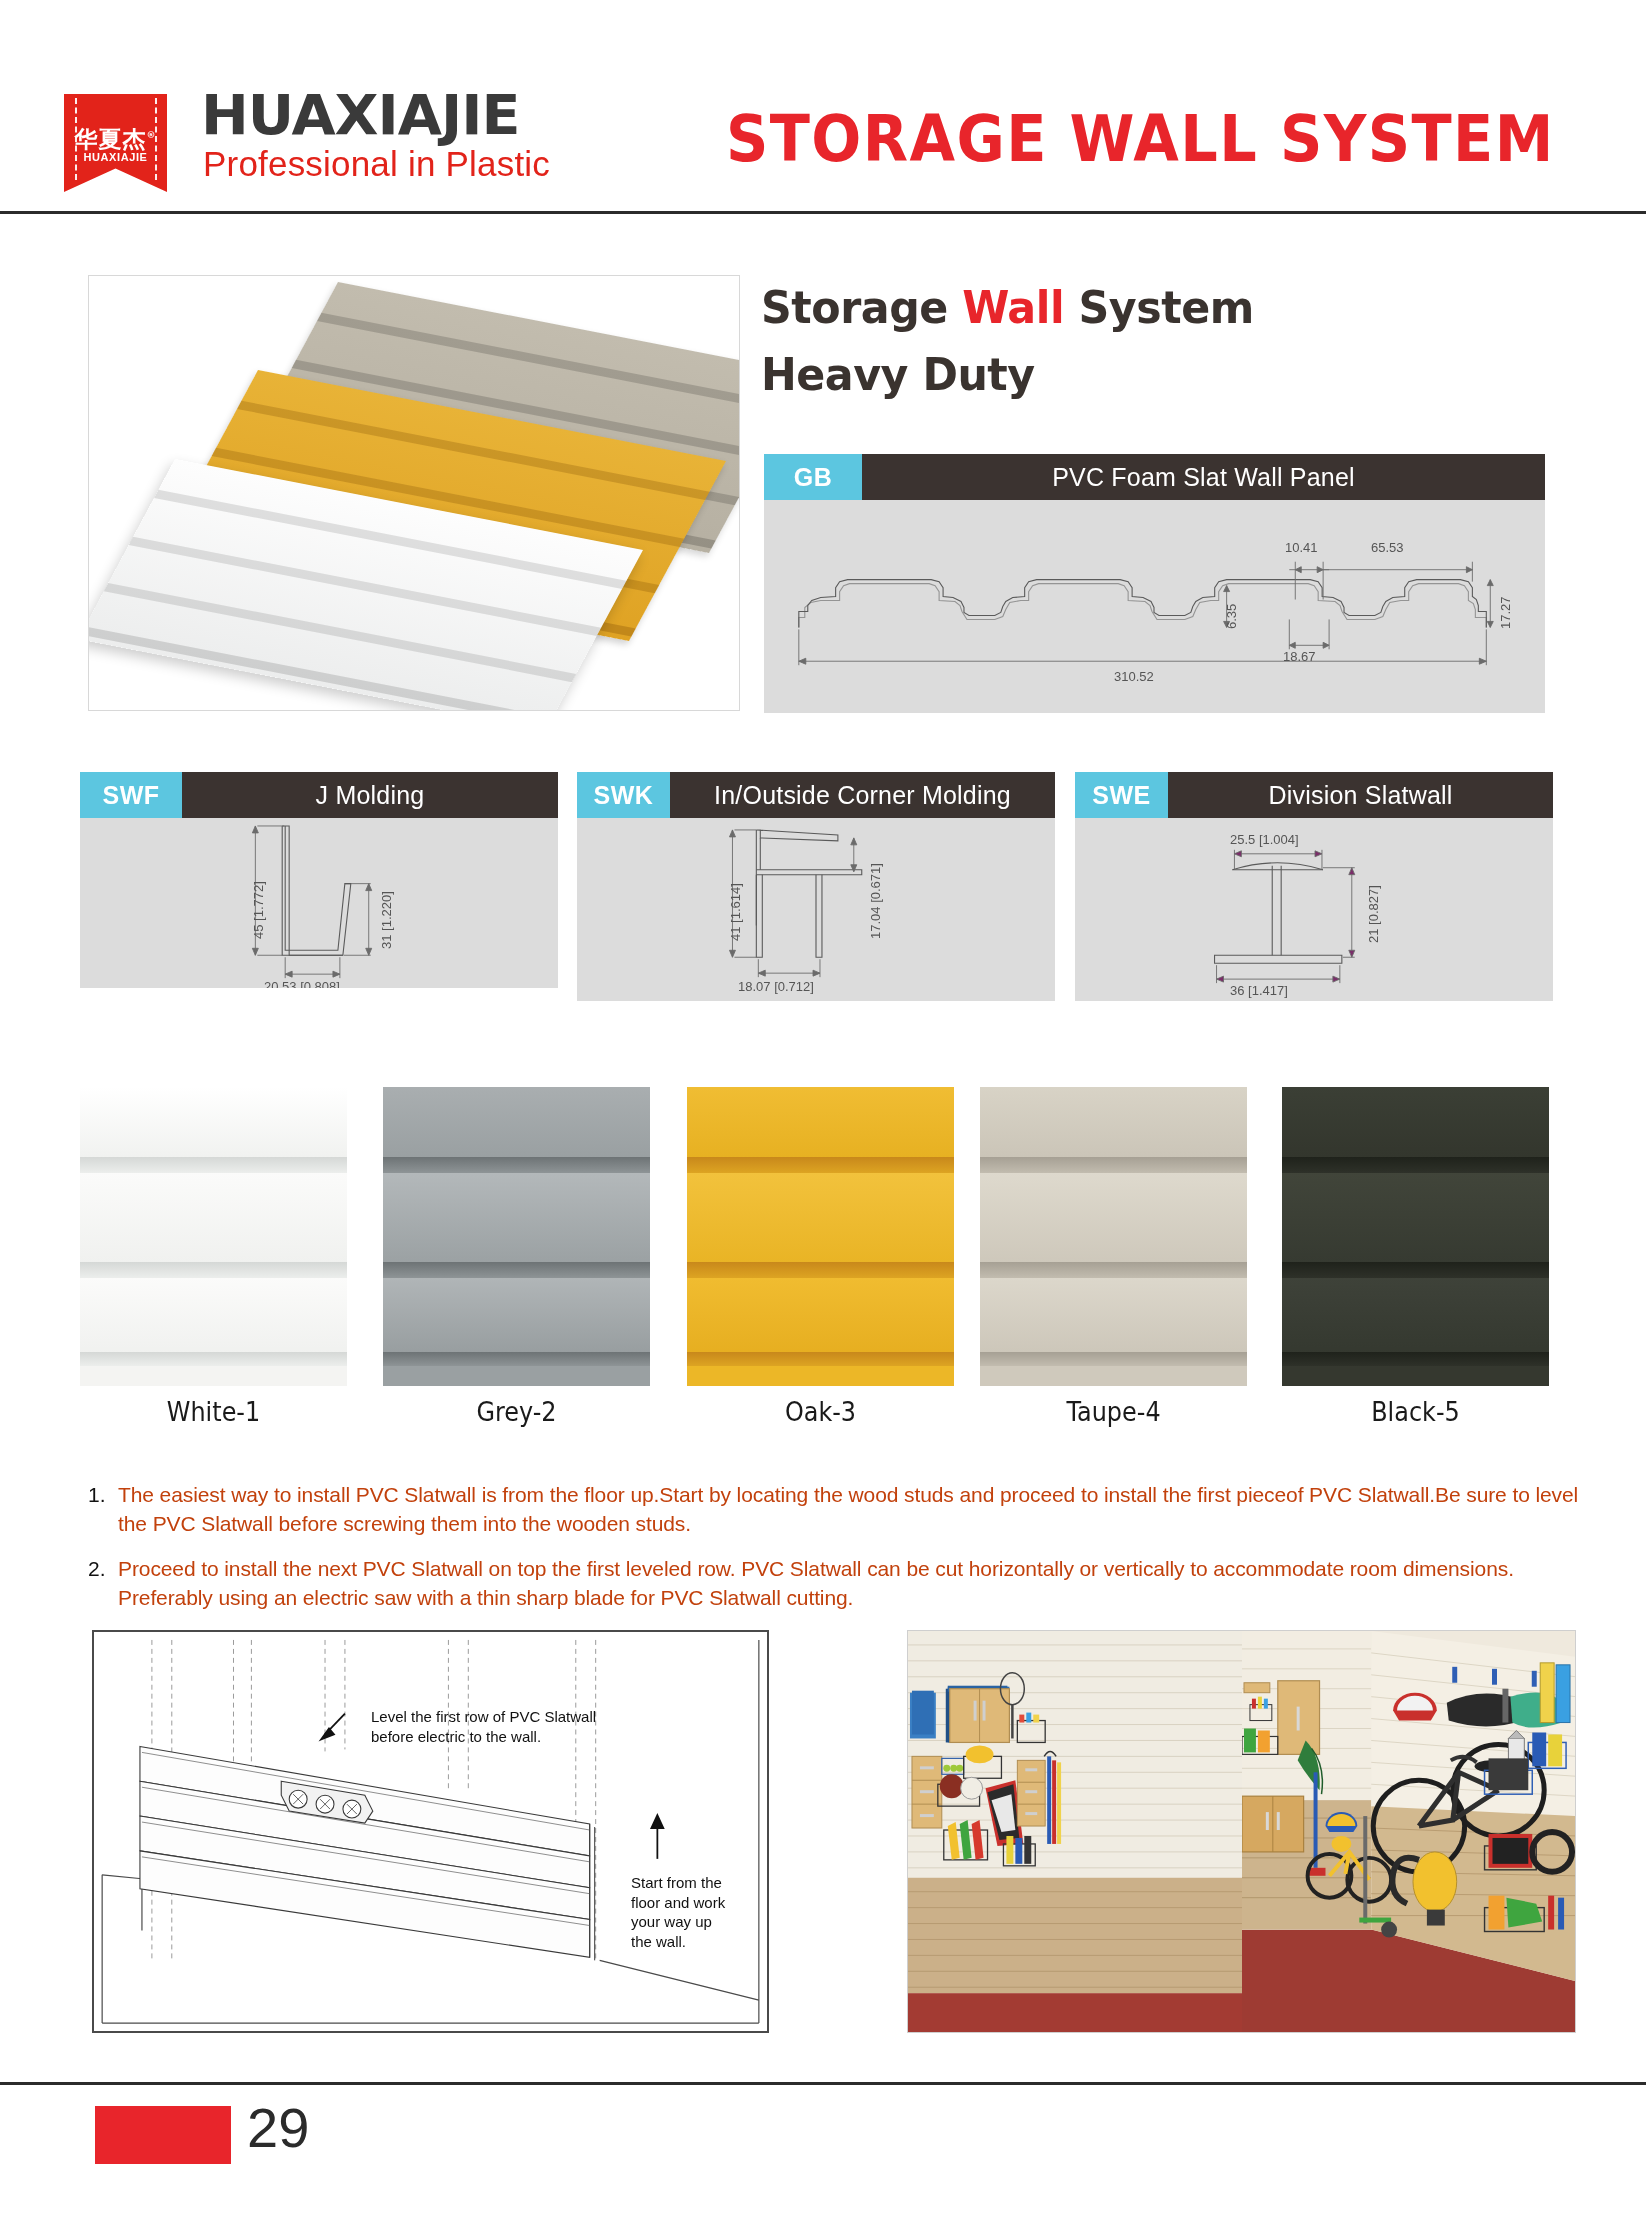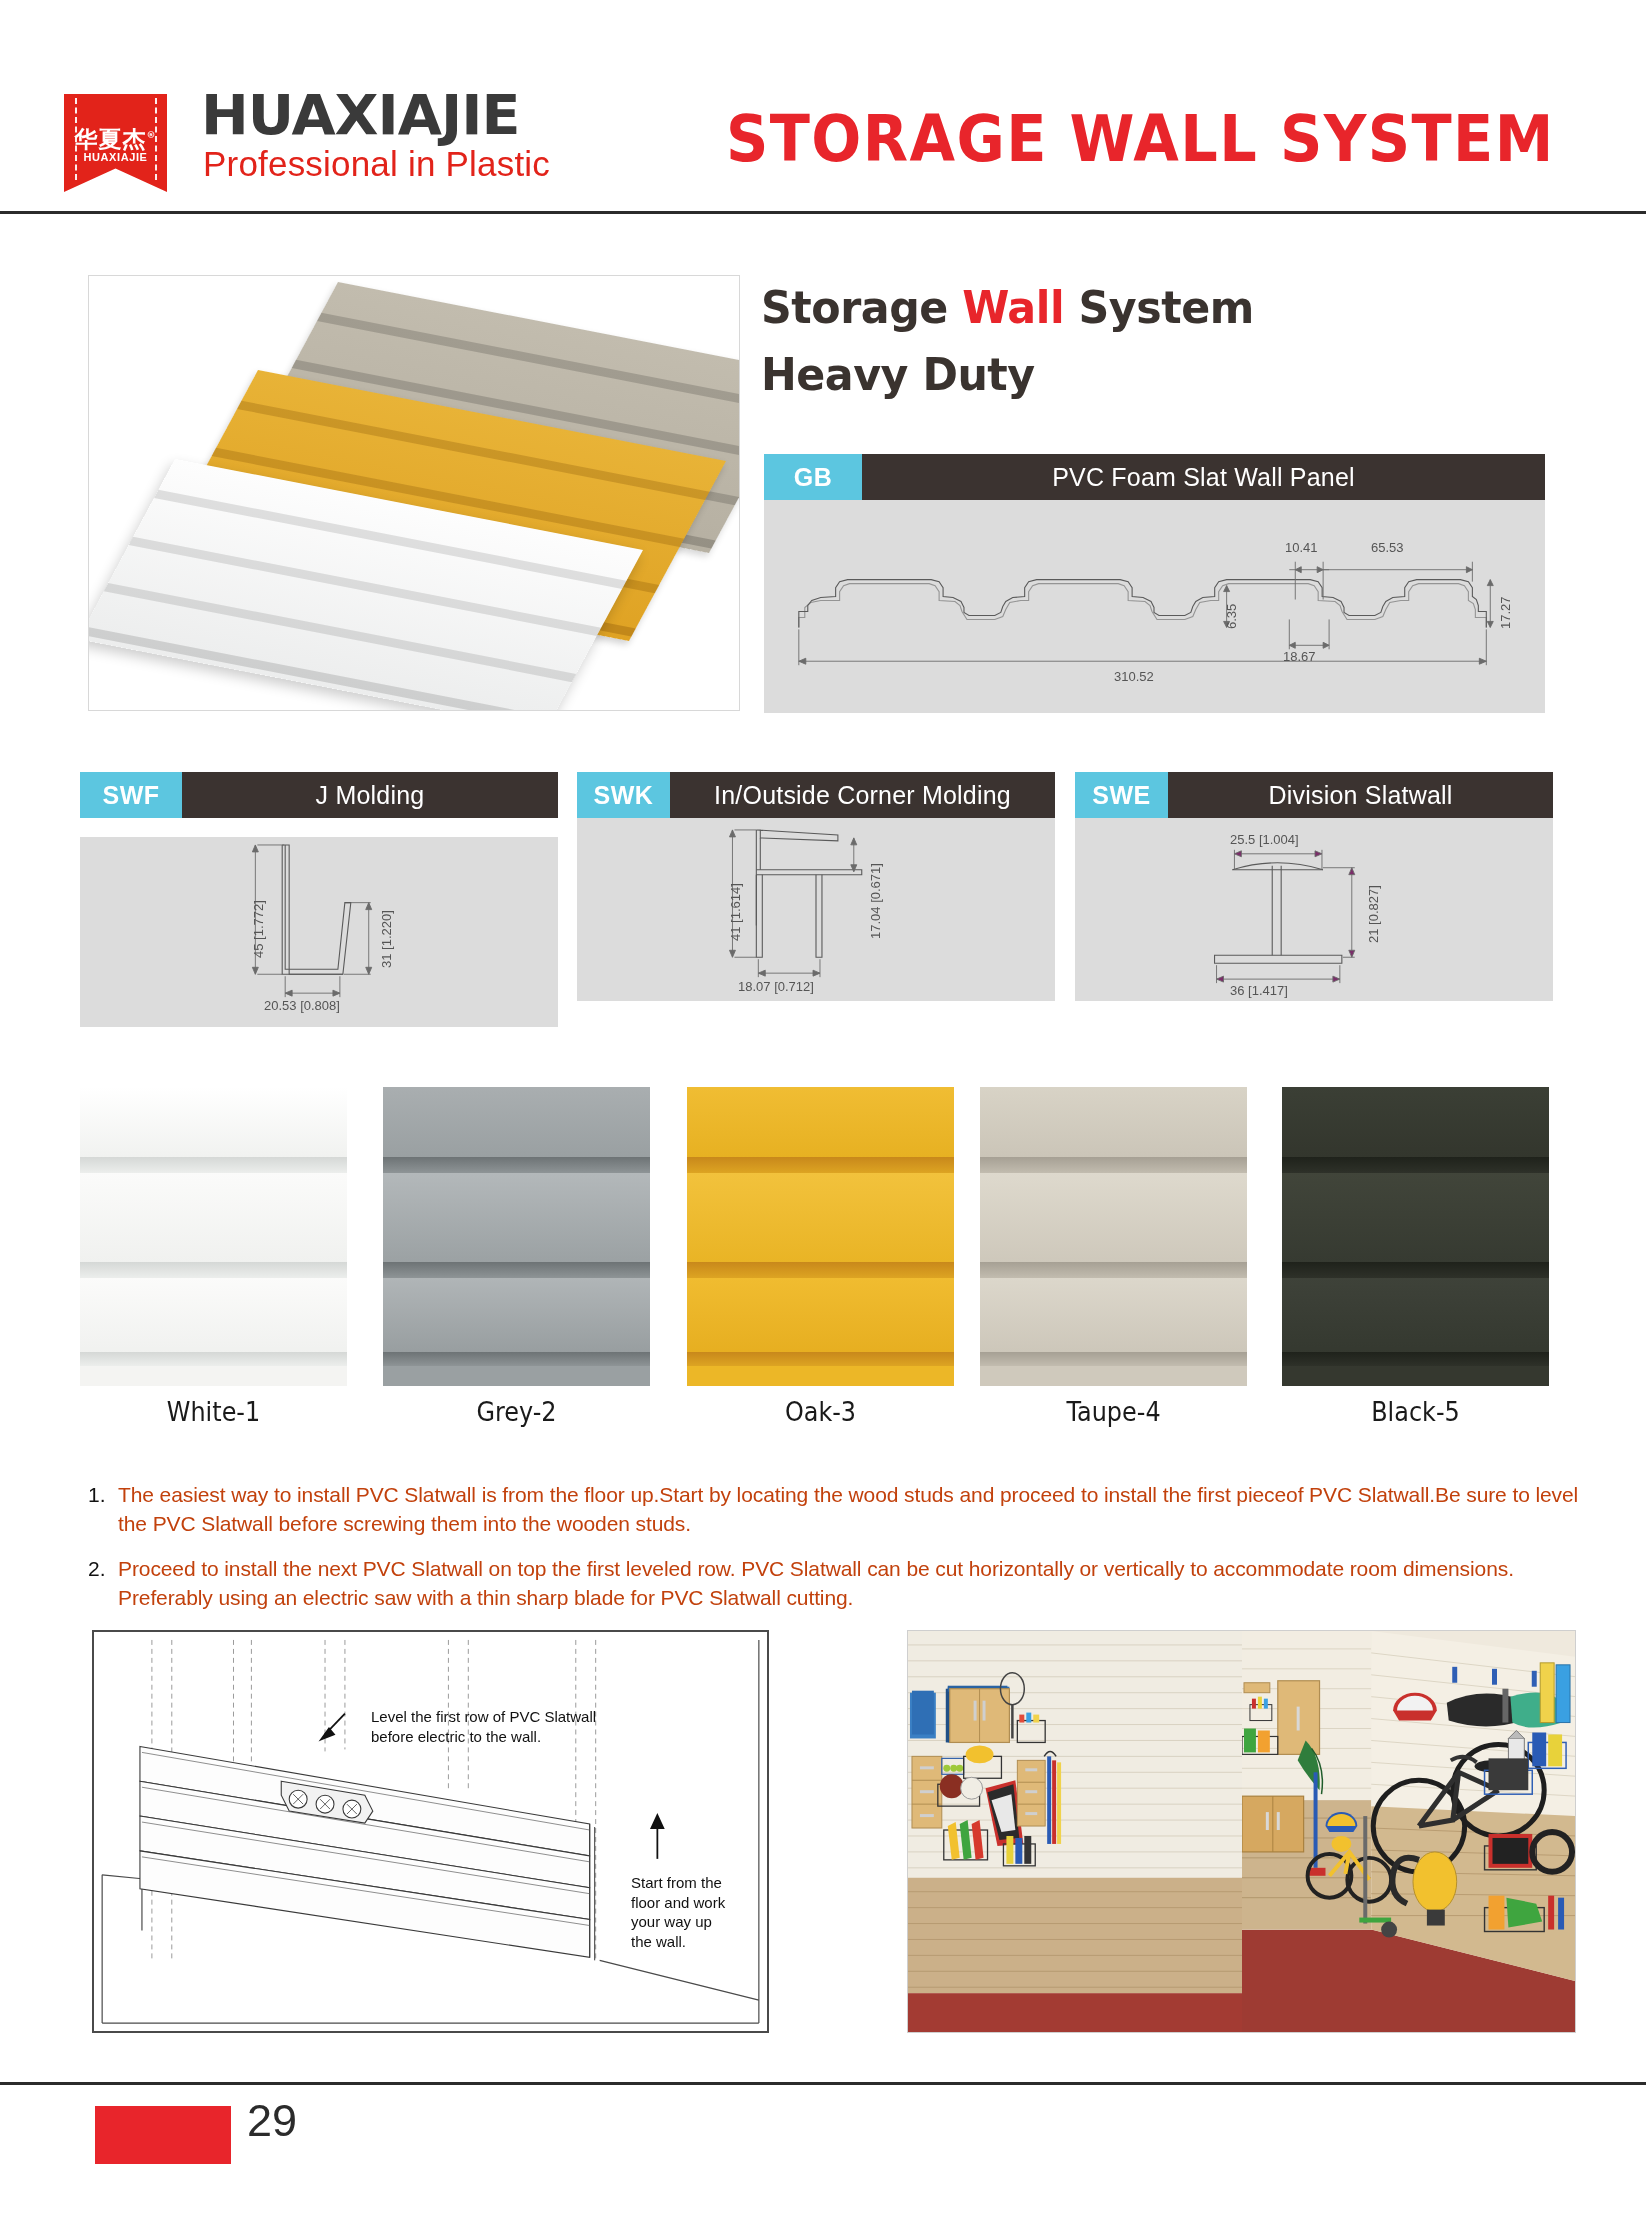"20.53 [0.808]" div.panel-body { height: 190px -> 170px; margin-top: 19px -> none }
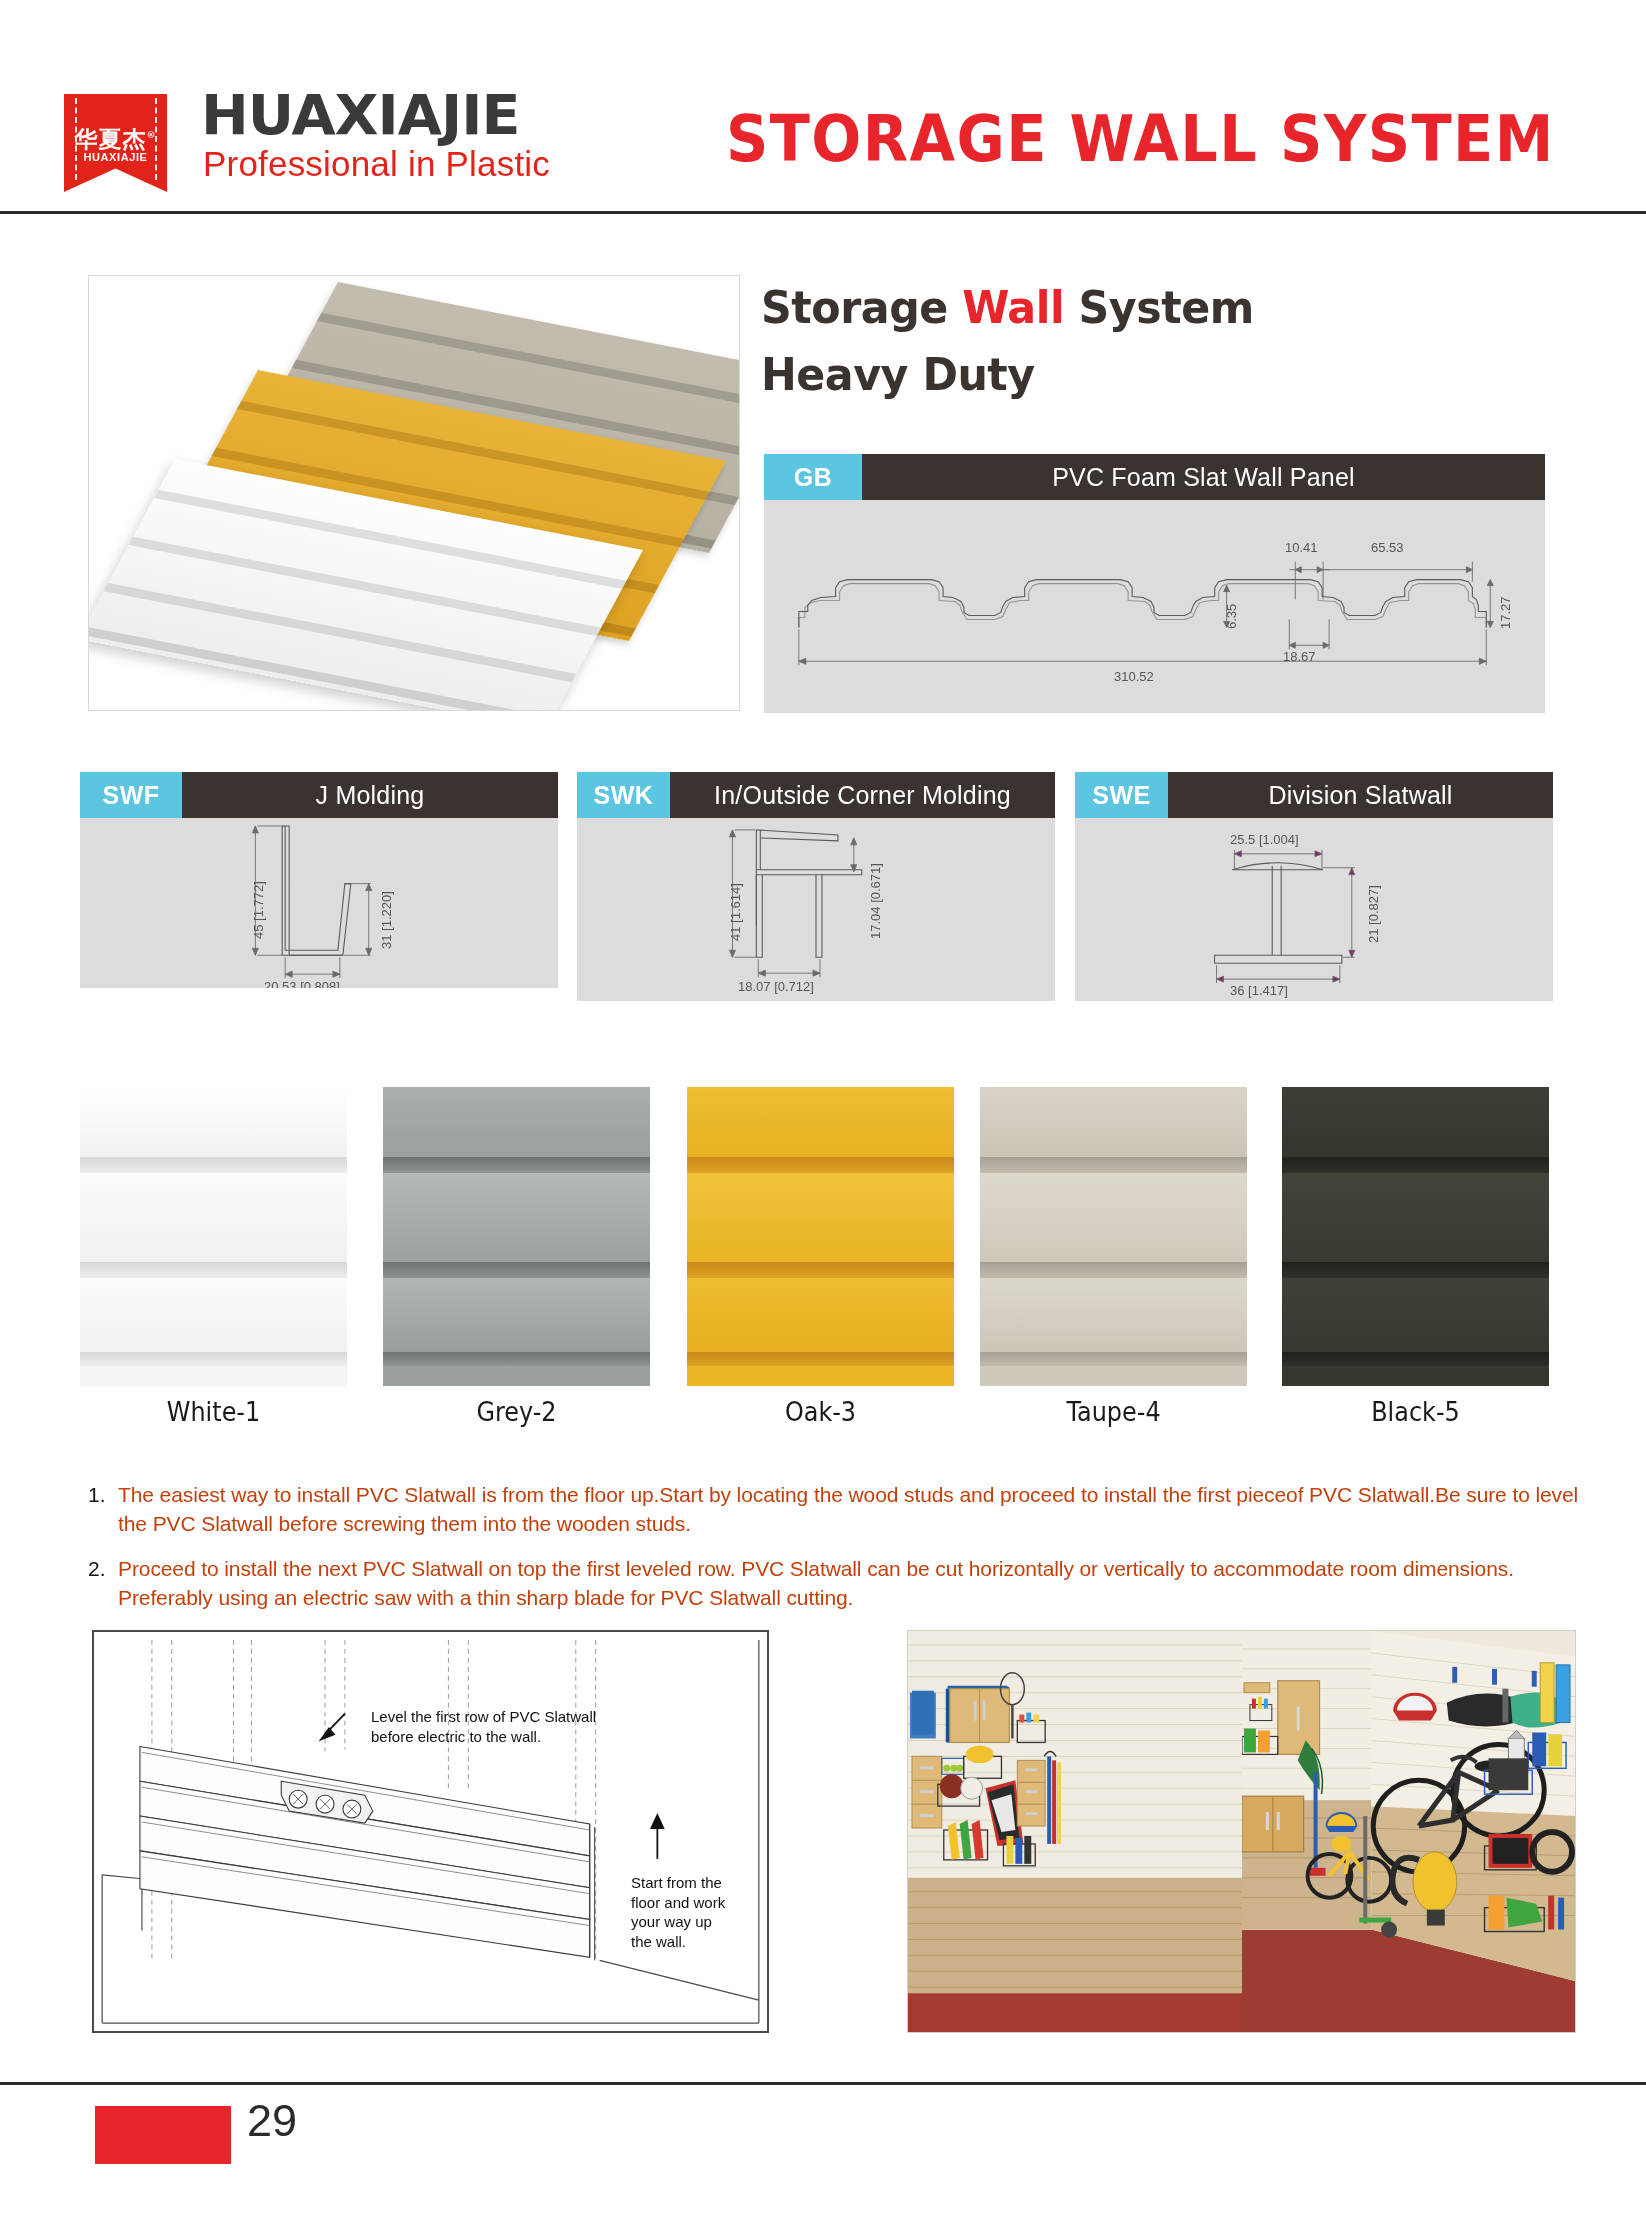"29" .foot-num { font-size: 45px -> 56px }
